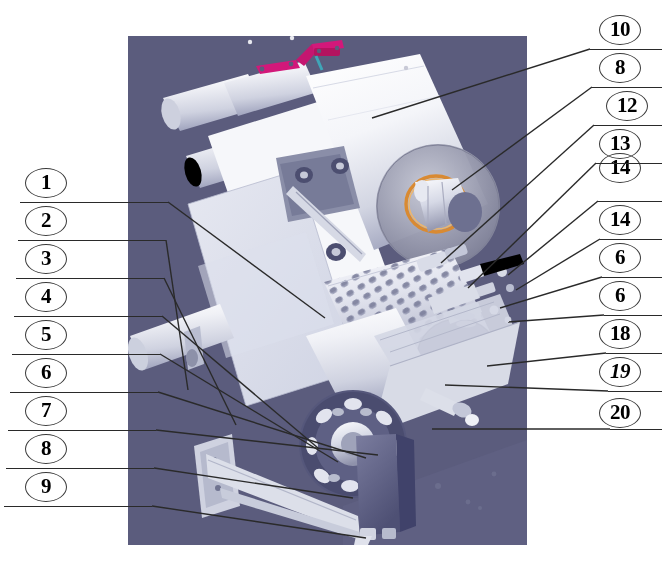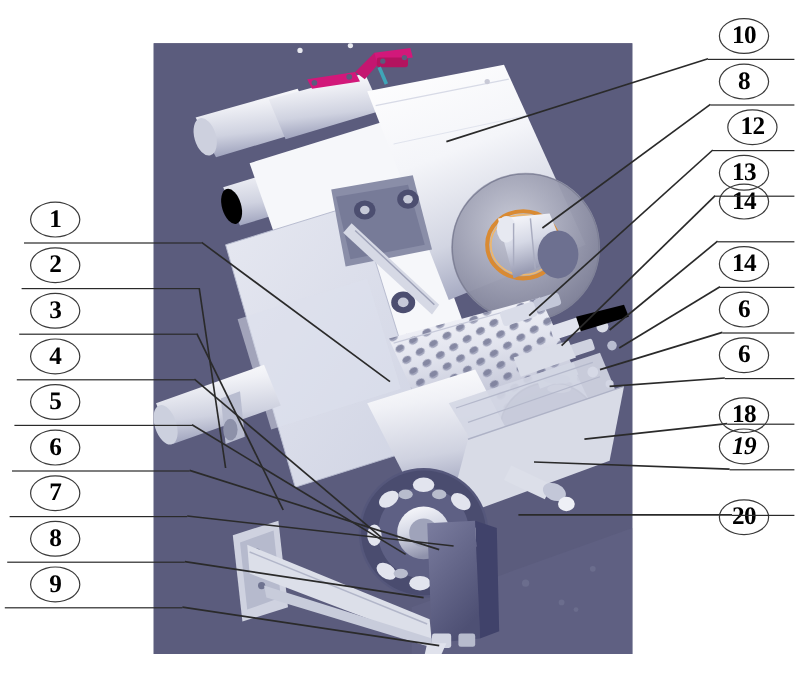"18" div.callout { margin-top: 12px -> none }
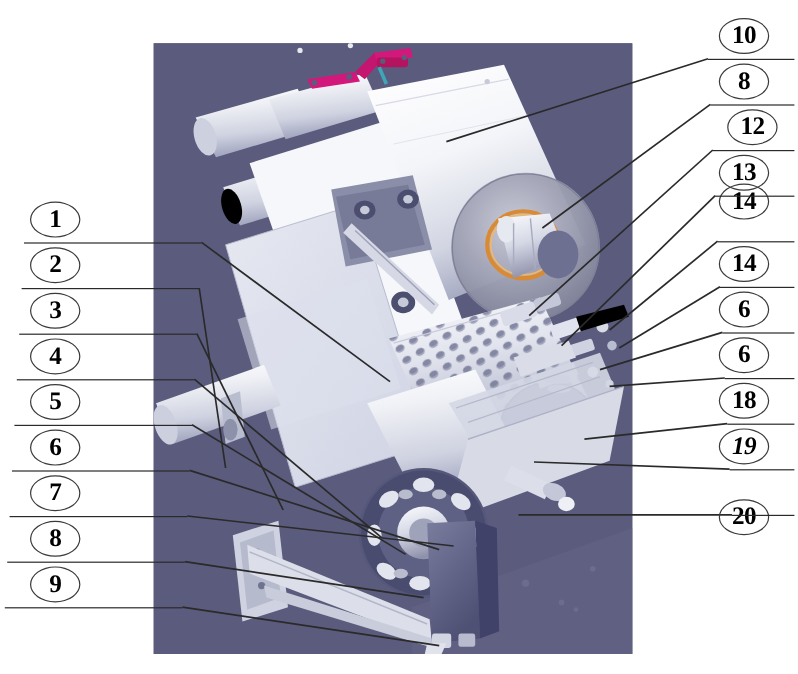"20" div.callout { top: 416px -> 398px }
